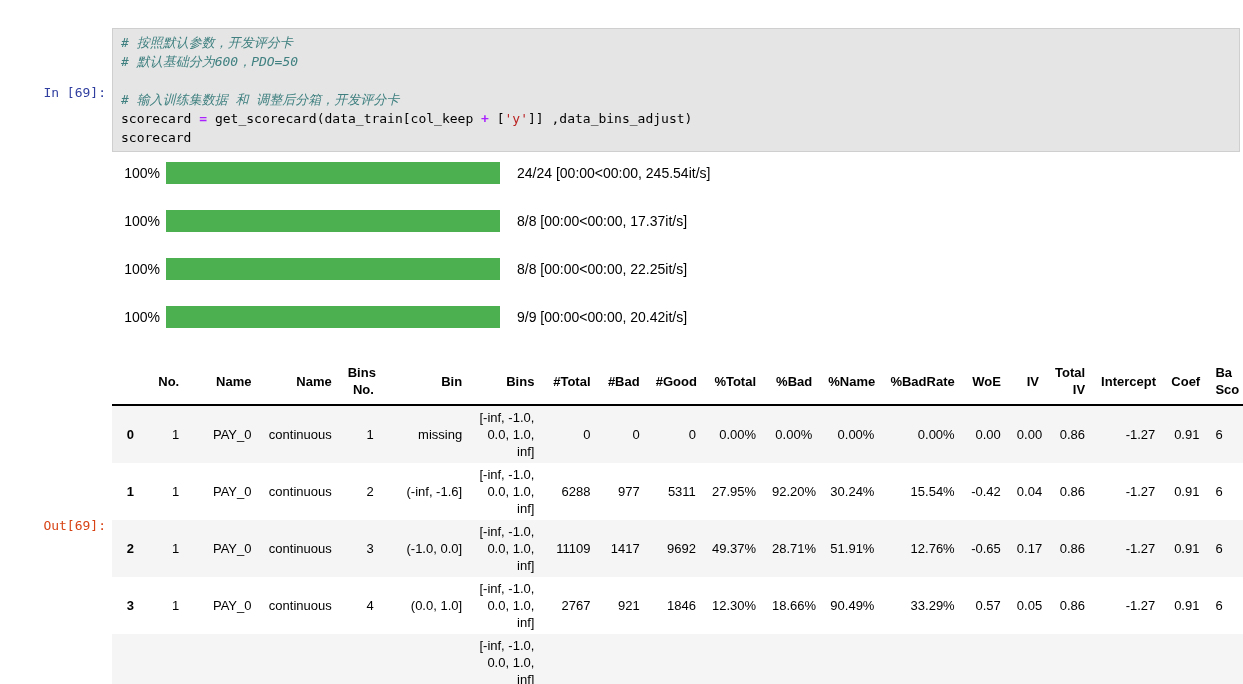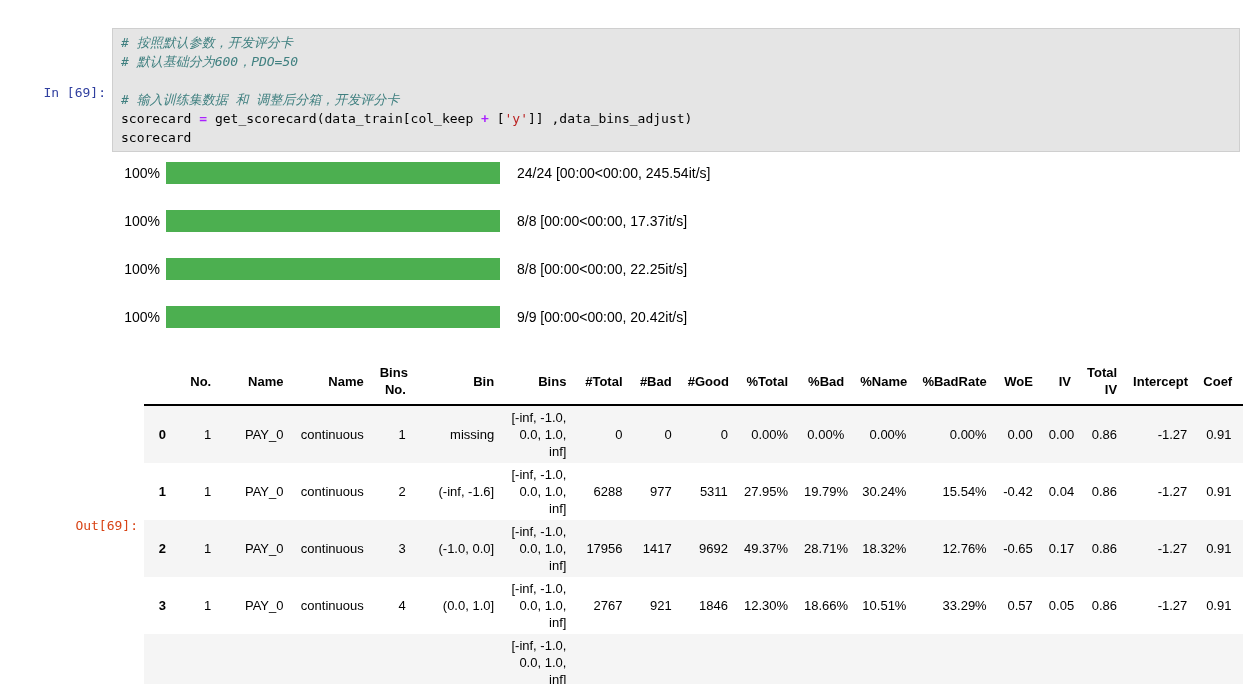"19.79%" td { text: 19.79% -> 92.20% }
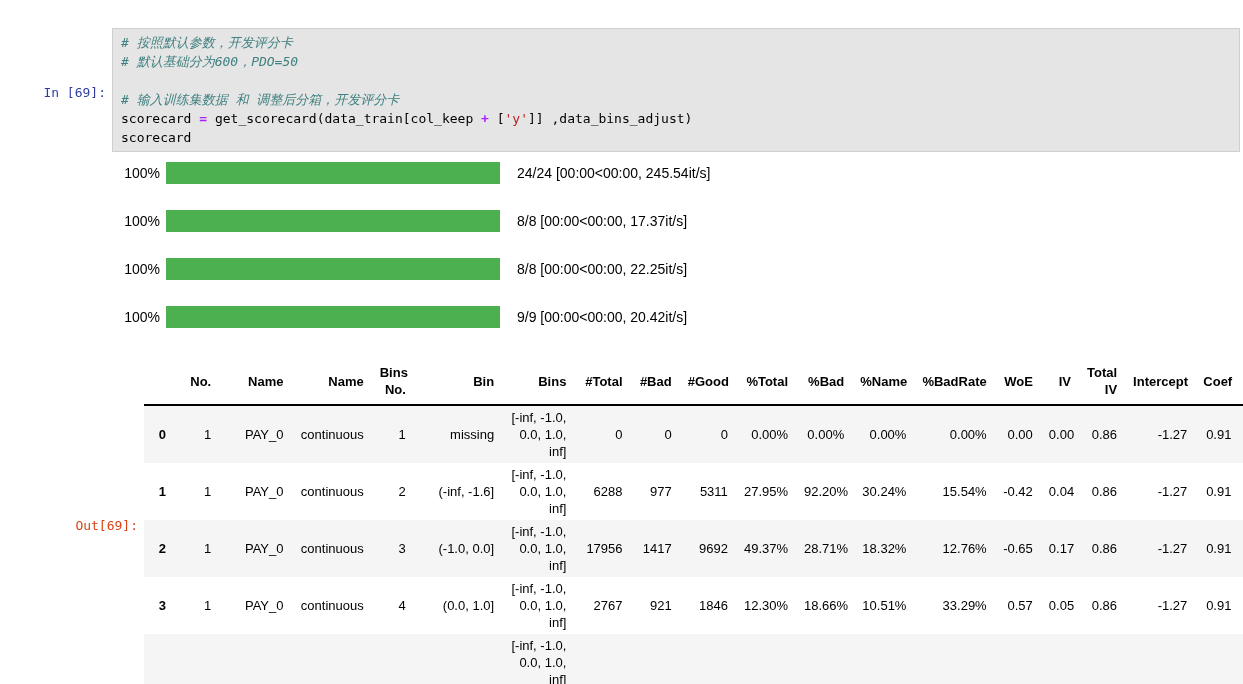"Out[69]:" .out-prompt { padding-left: 32px -> none }
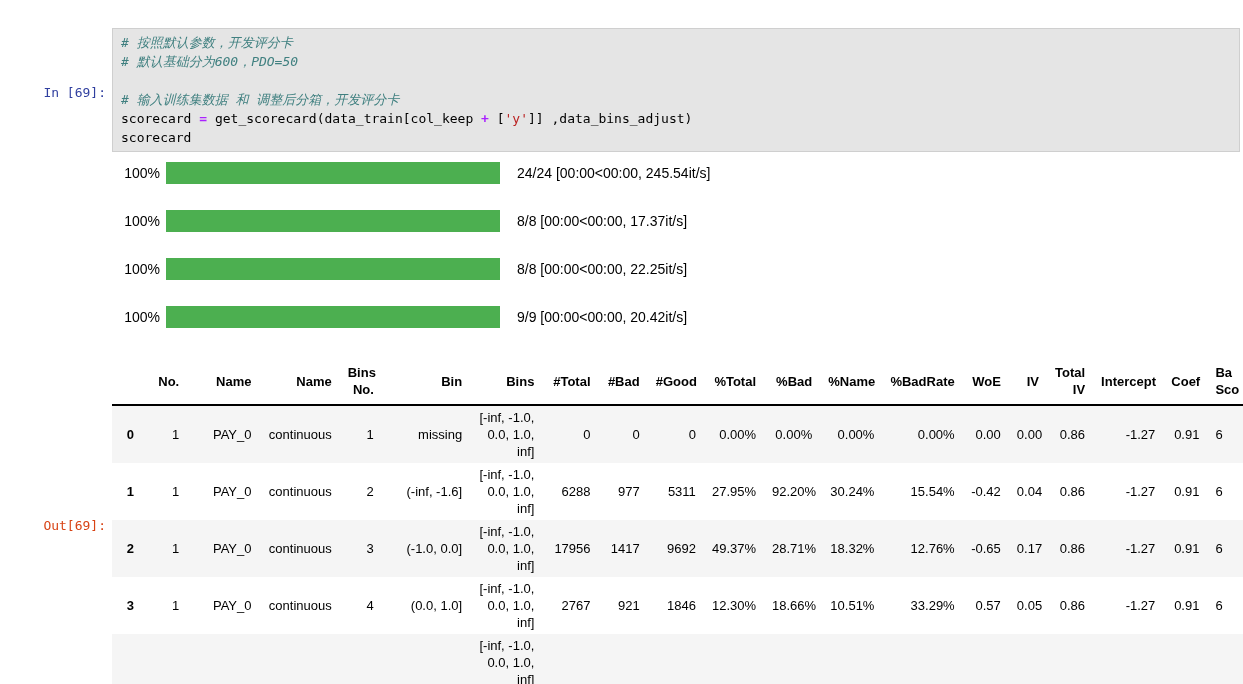"17956" td { text: 17956 -> 11109 }
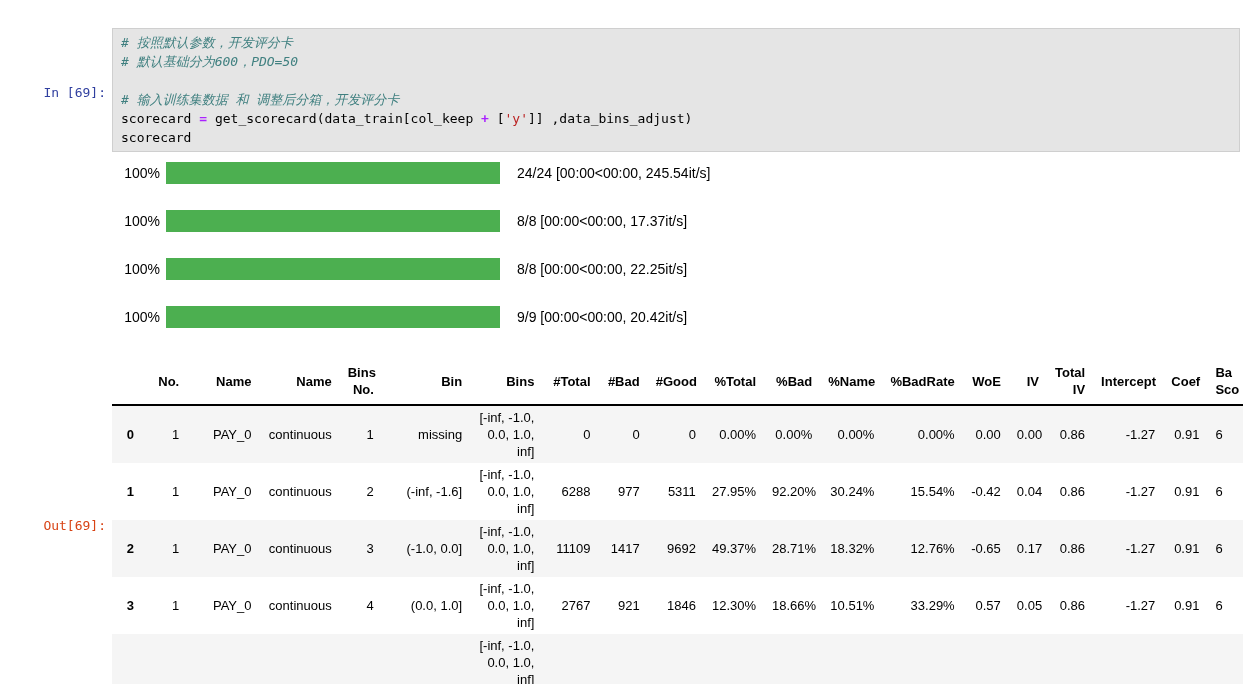"18.32%" td { text: 18.32% -> 51.91% }
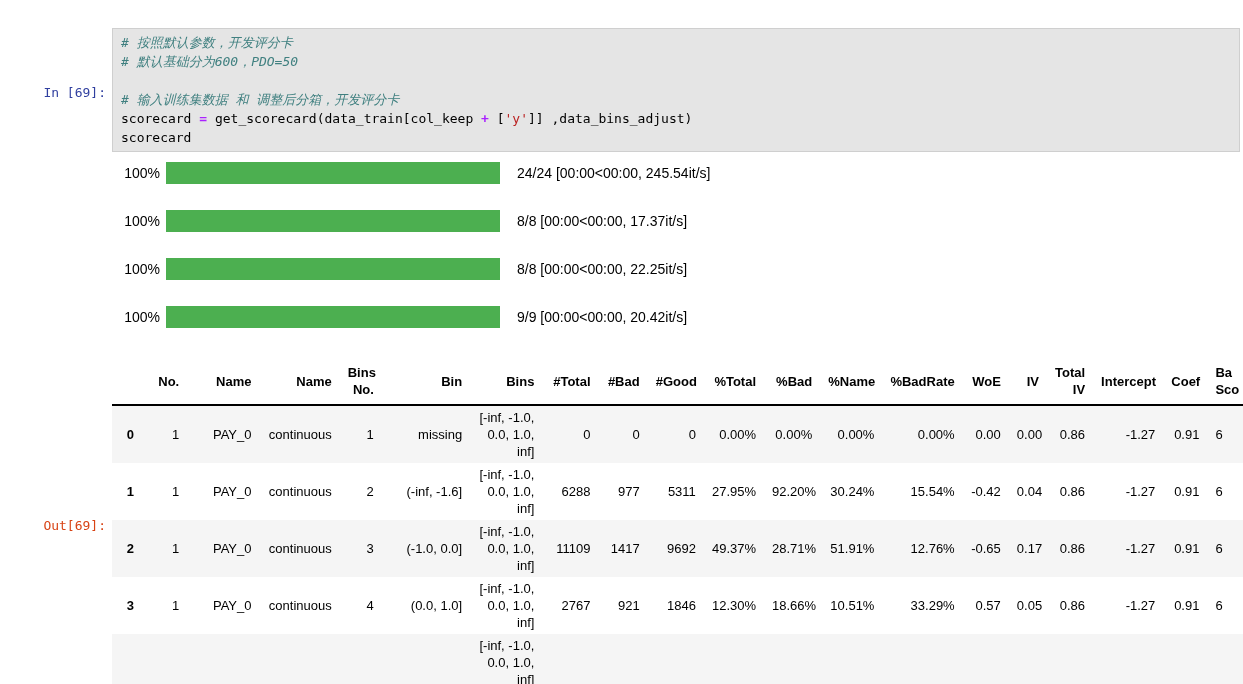"10.51%" td { text: 10.51% -> 90.49% }
